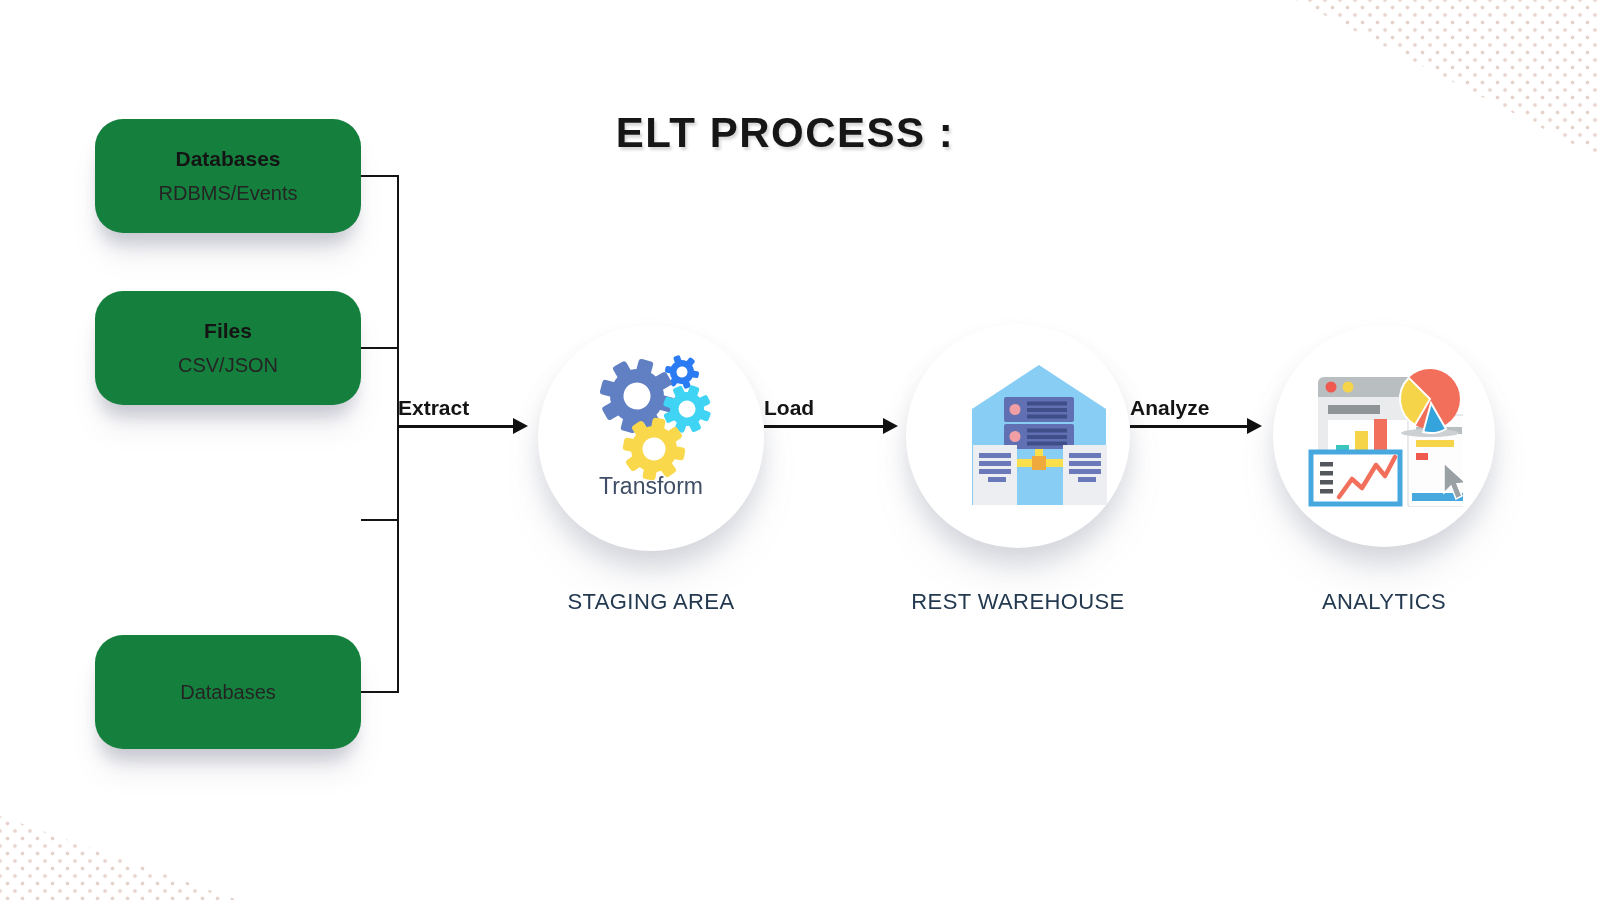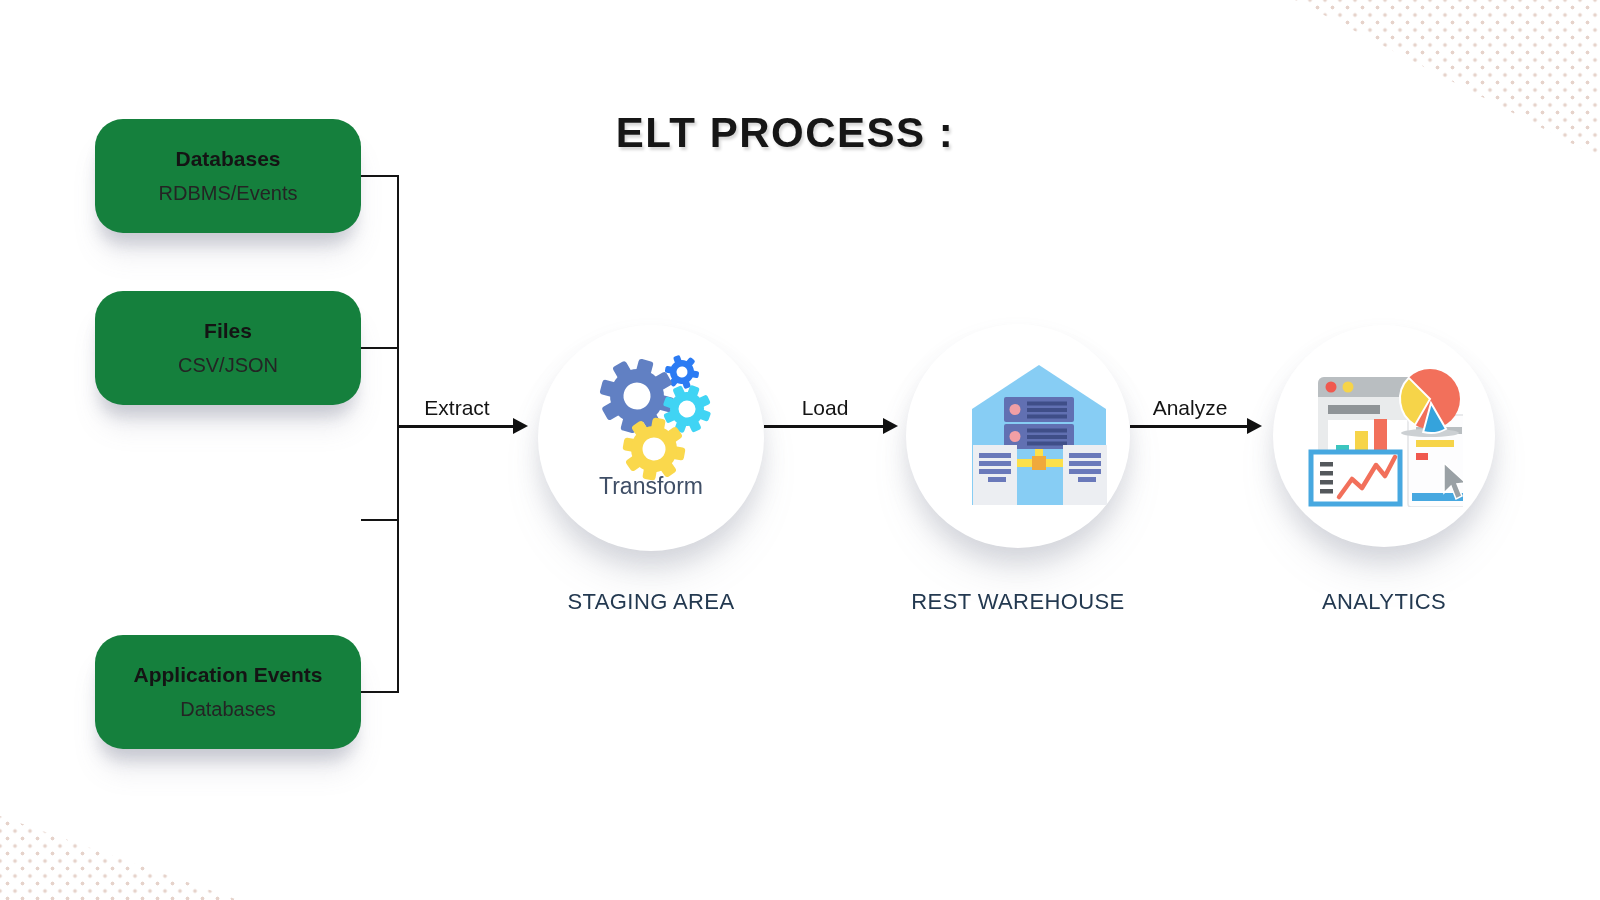"Extract" .arrow-label { font-weight: none -> bold; text-align: center -> none }
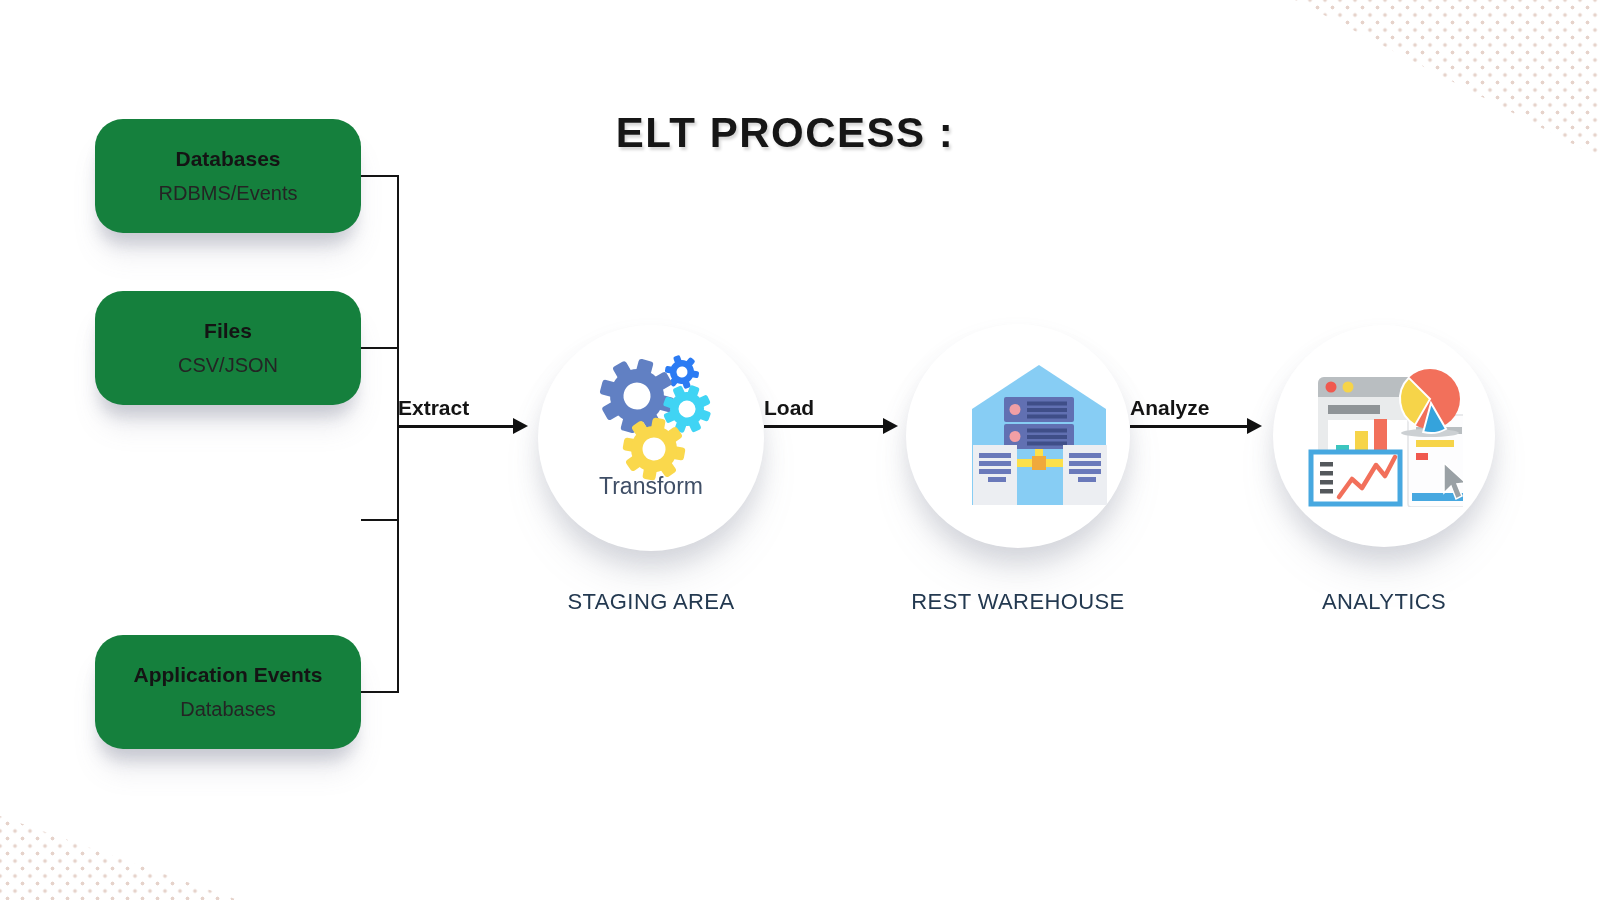"Application Events" div.card-title { html: <div>Application Events</div> -> none }
